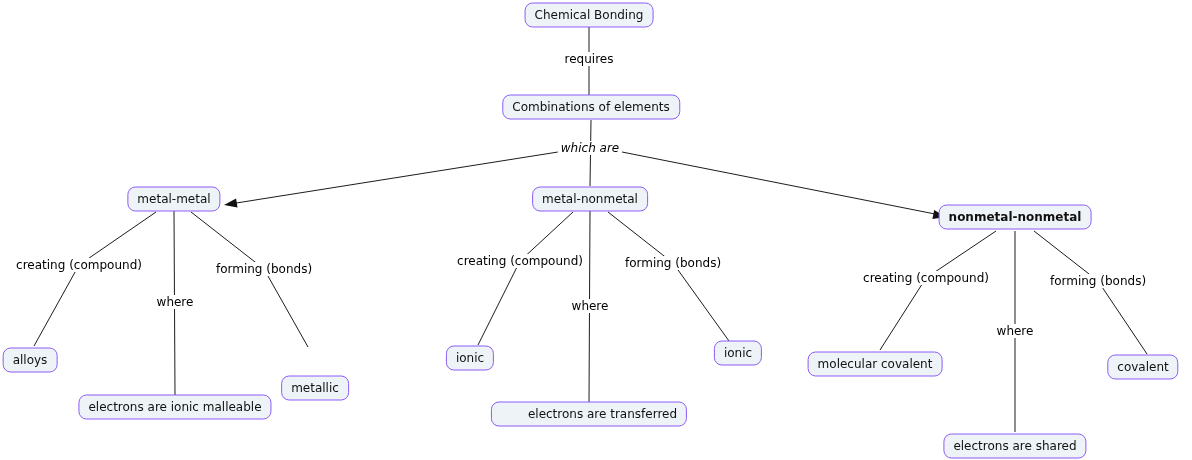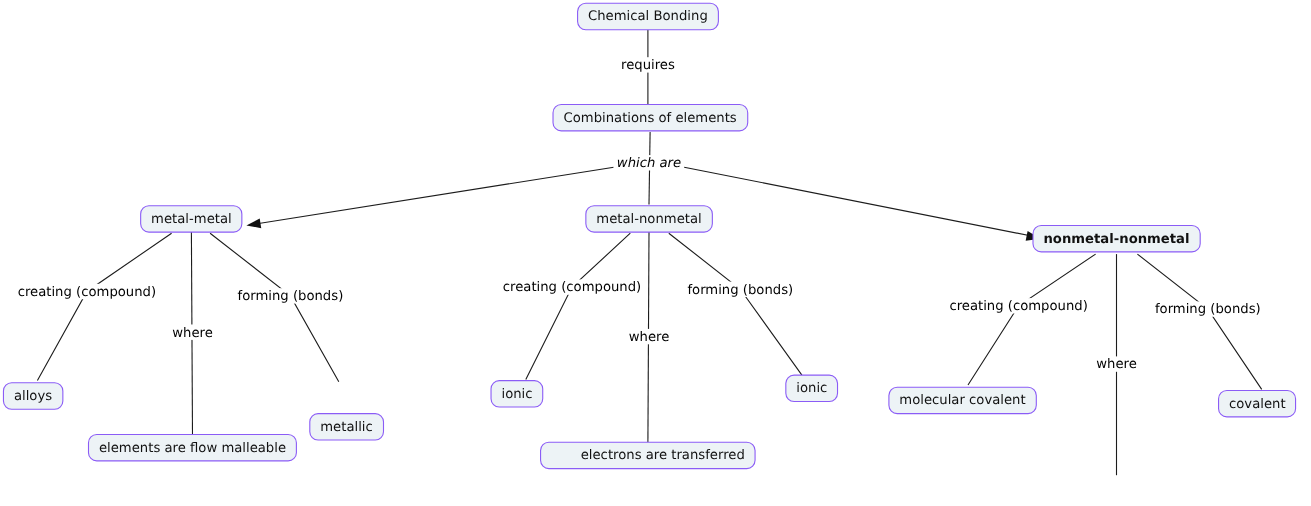"elements are flow malleable" div.node { text: elements are flow -> electrons are ionic }
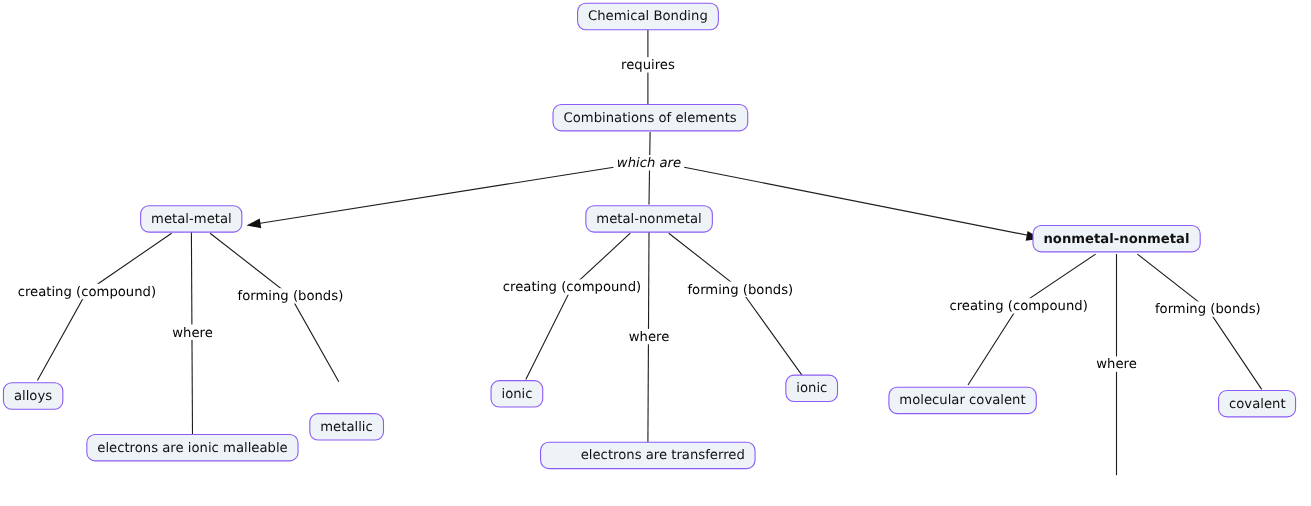"electrons are shared" div.node { html: none -> <div>electrons are shared</div> }
